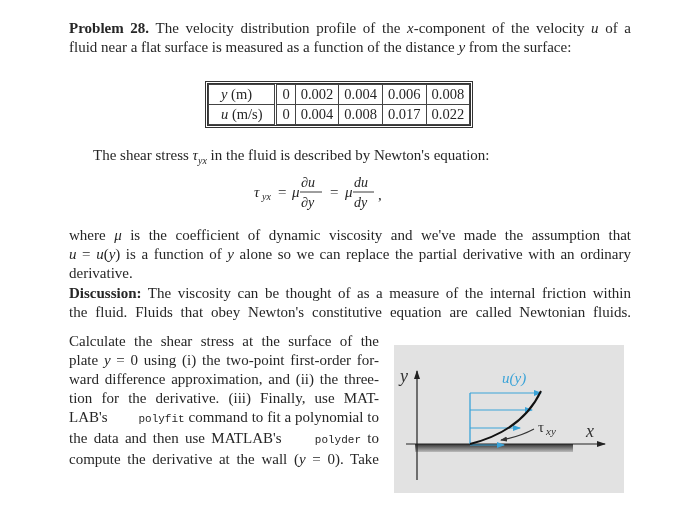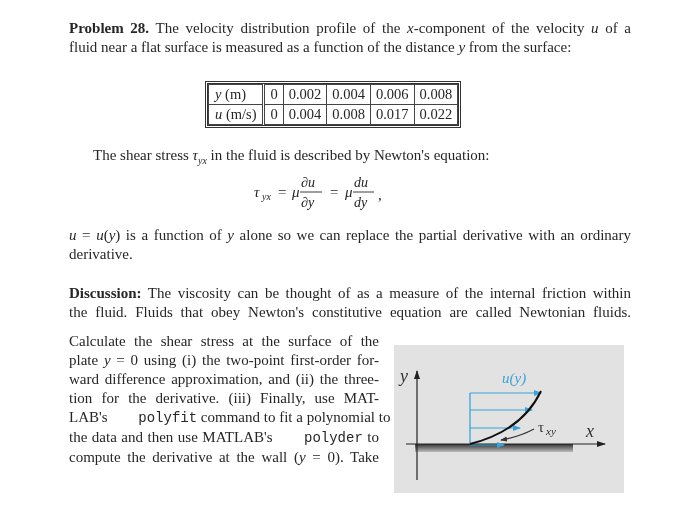"y (m)" table.data td.hdr { padding: 1px 6px -> 1px 12px }
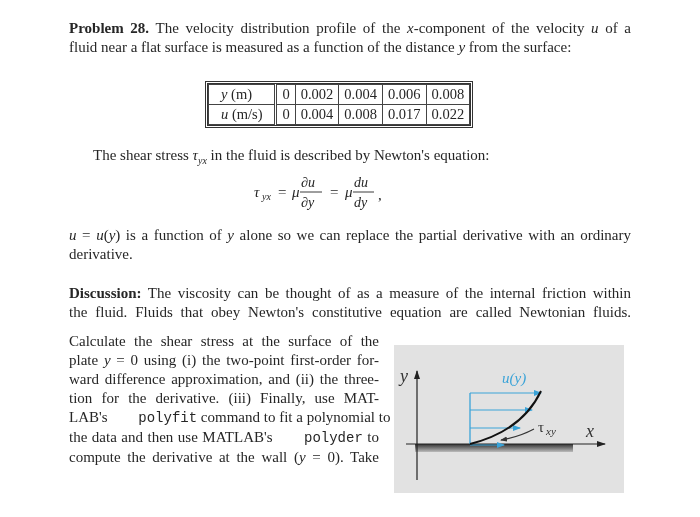"where μ is the coefficient" span.line { html: none -> <span>where <i>μ</i> is the coefficient of dynamic viscosity and we've made the assumption that</span> }
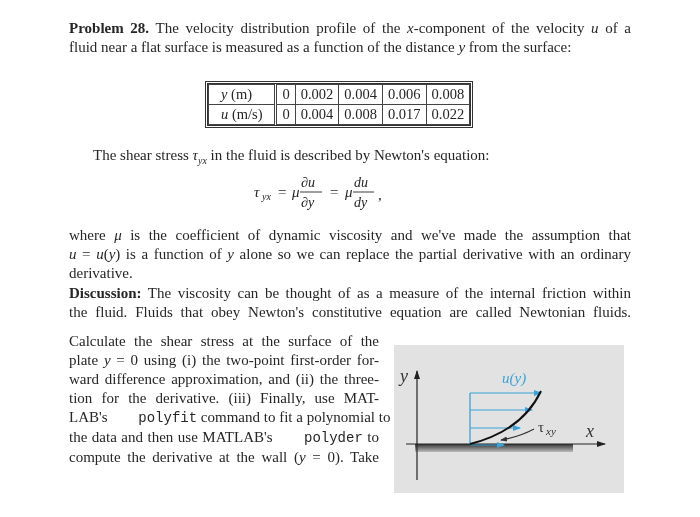"polyfit" .mono { font-size: 14px -> 11px }
